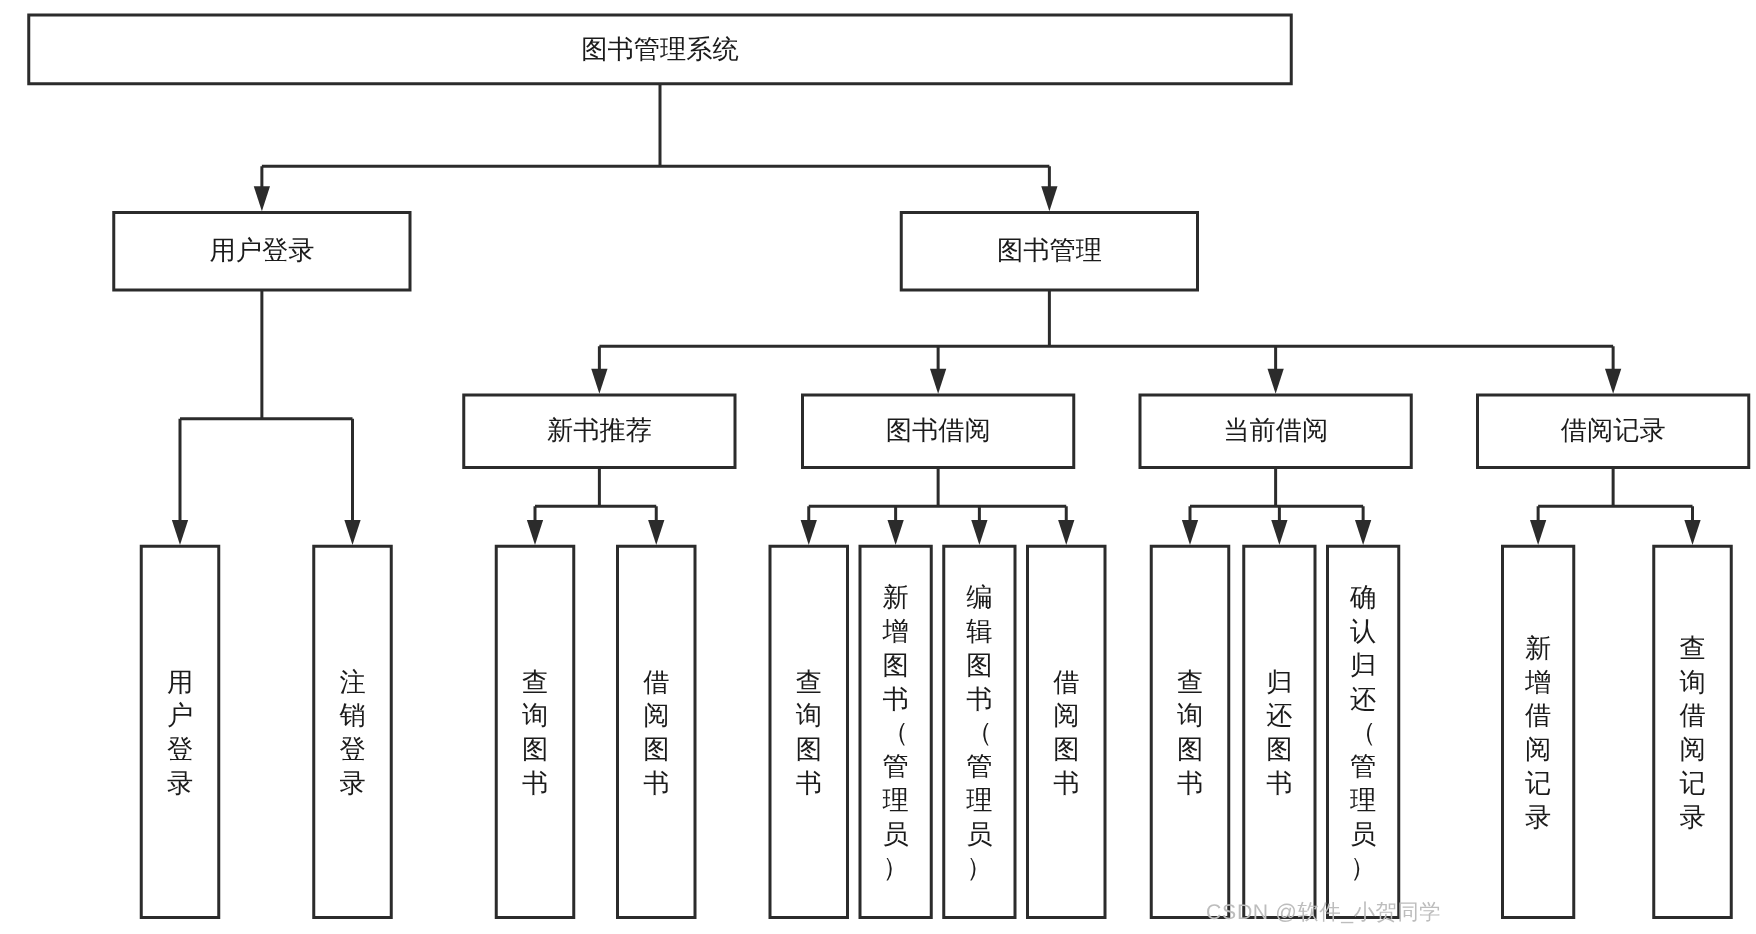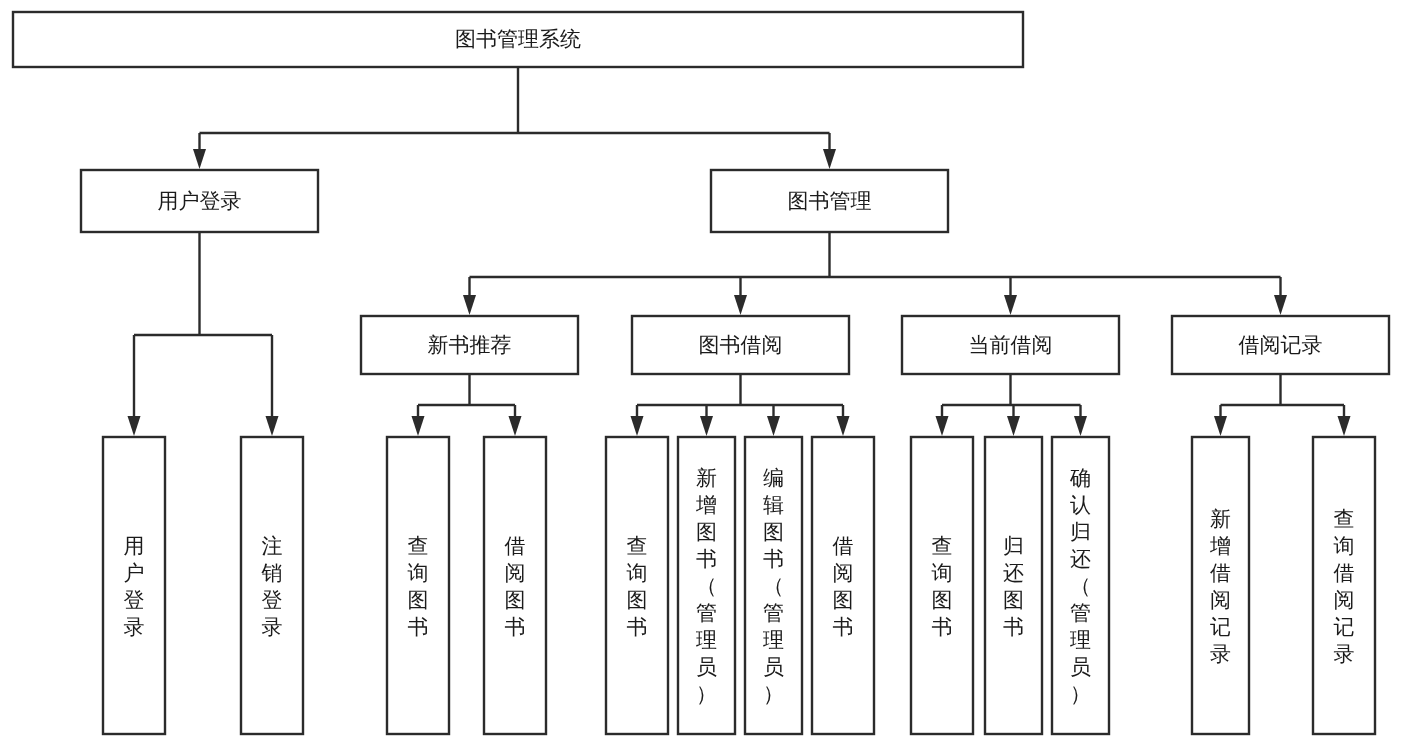"图书管理系统" #diagram-root { padding-left: none -> 10px }
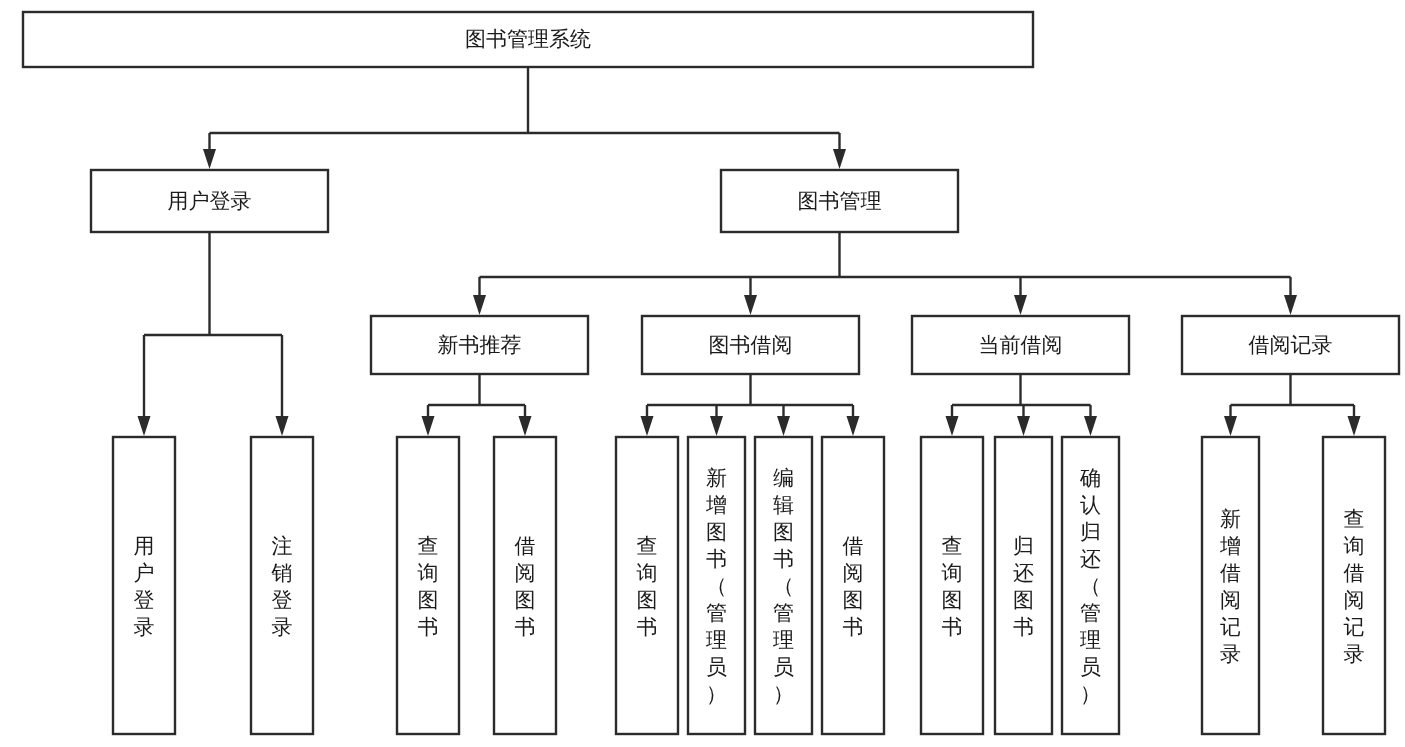"CSDN @软件_小贺同学" div.watermark { html: none -> <div>CSDN @软件_小贺同学</div> }
